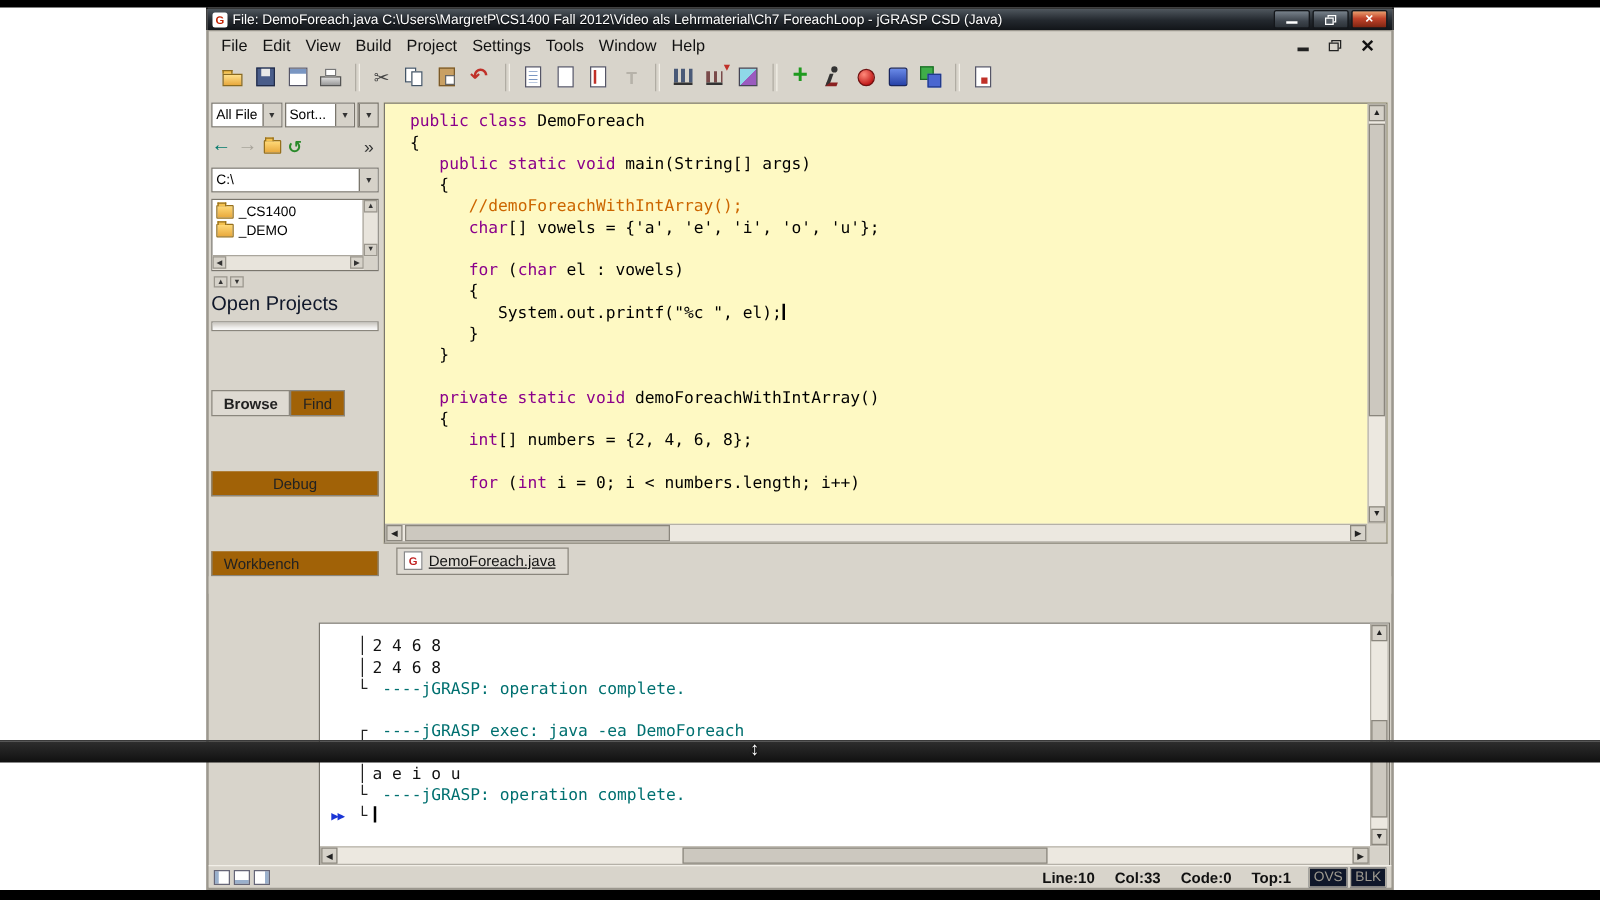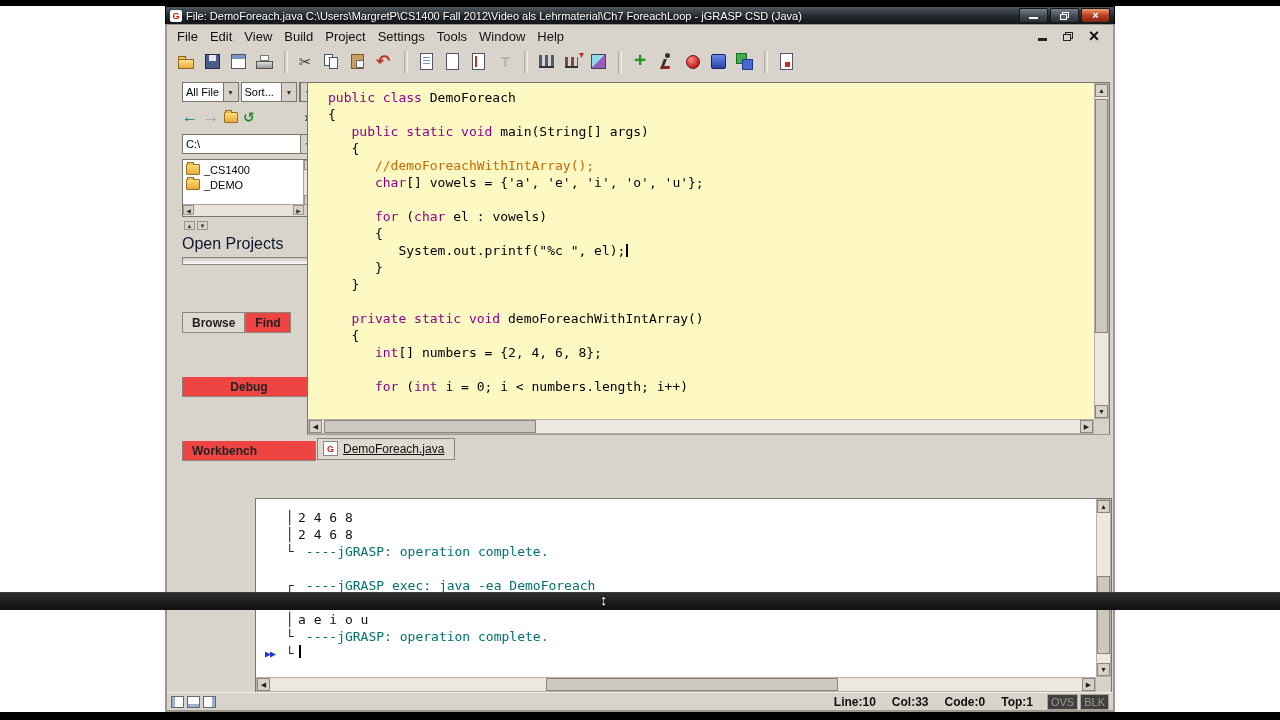"All File" .sidebar { left: 15px -> 2px }
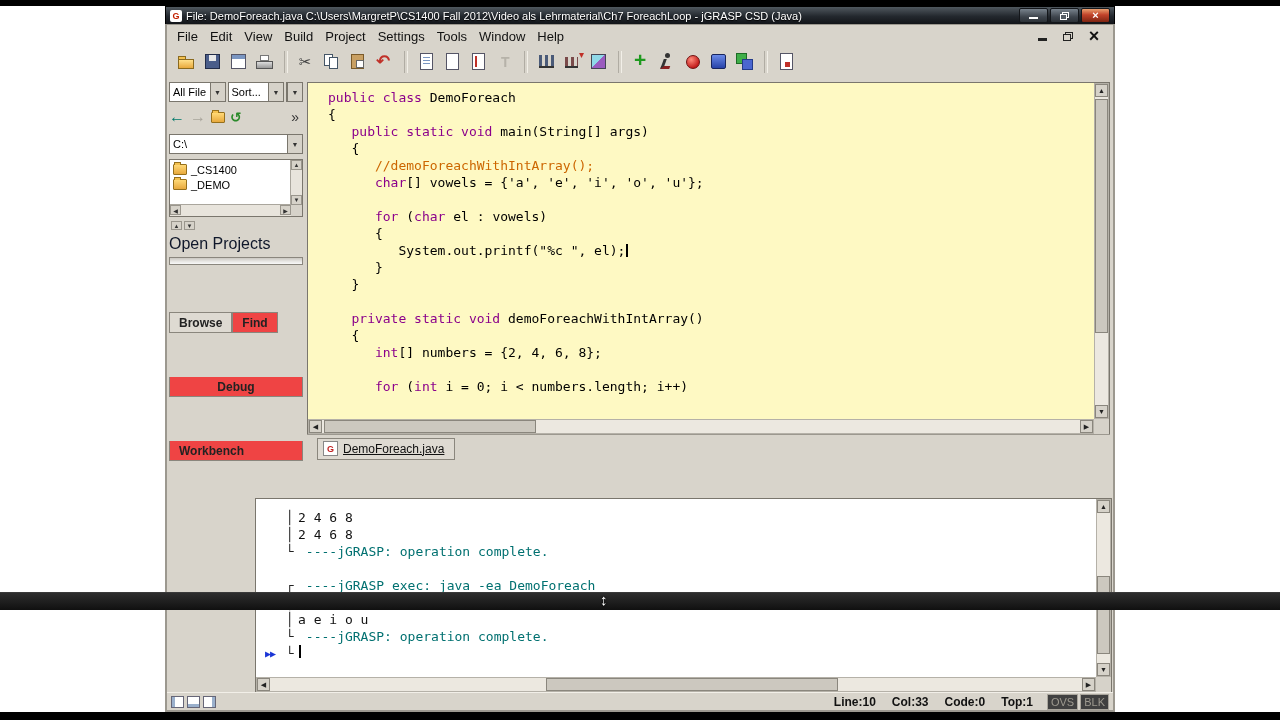"Find" .st { background: #ef4444 -> #a16207; font-weight: bold -> none }
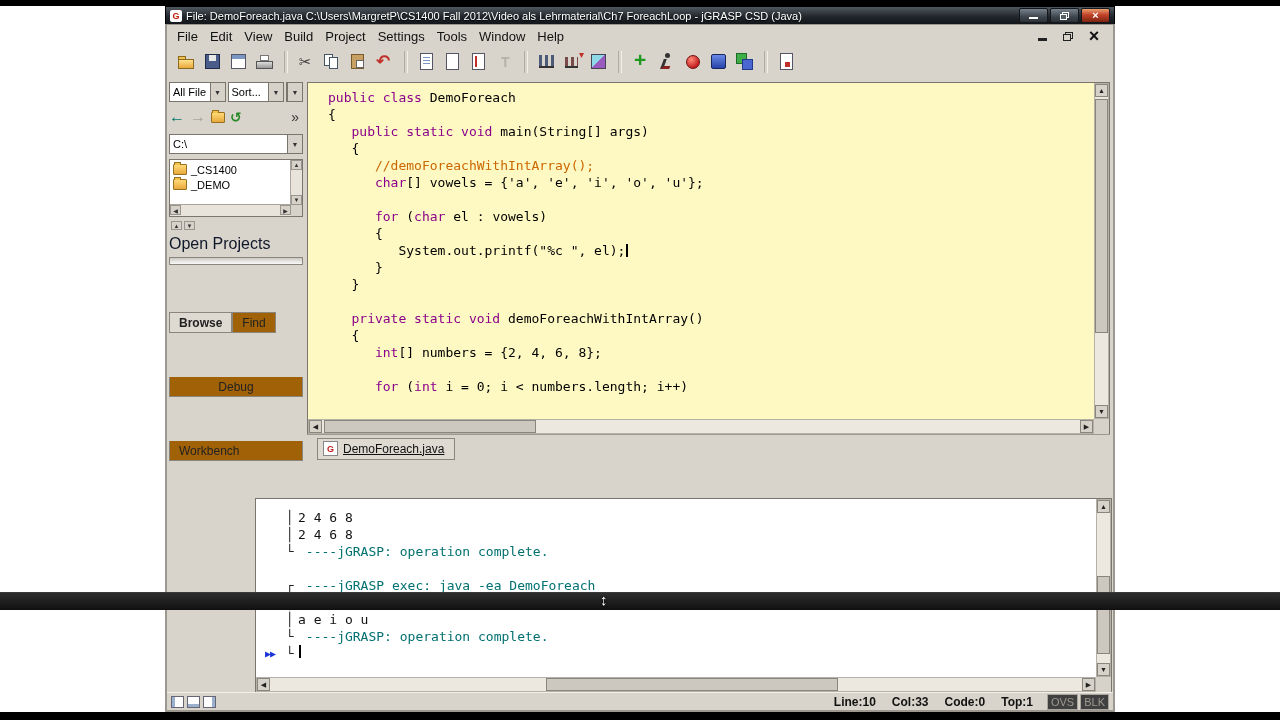"OVS" .tog { background: #404040 -> #0f172a }
